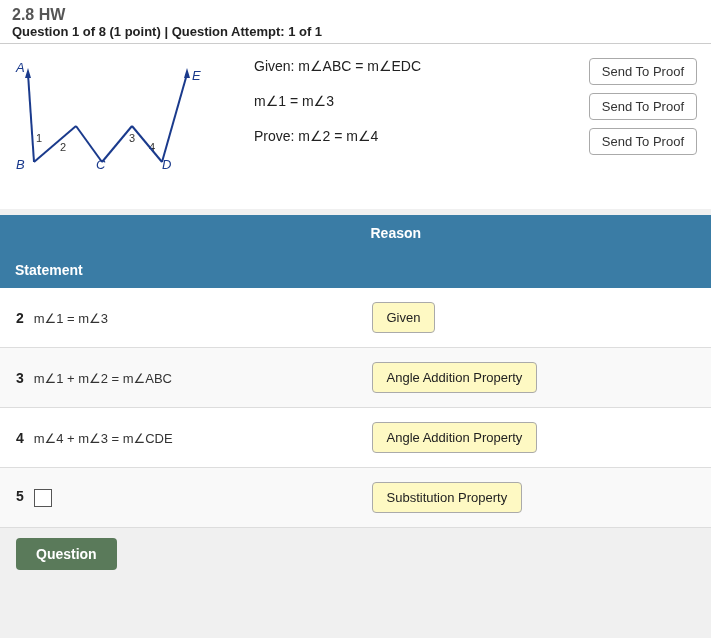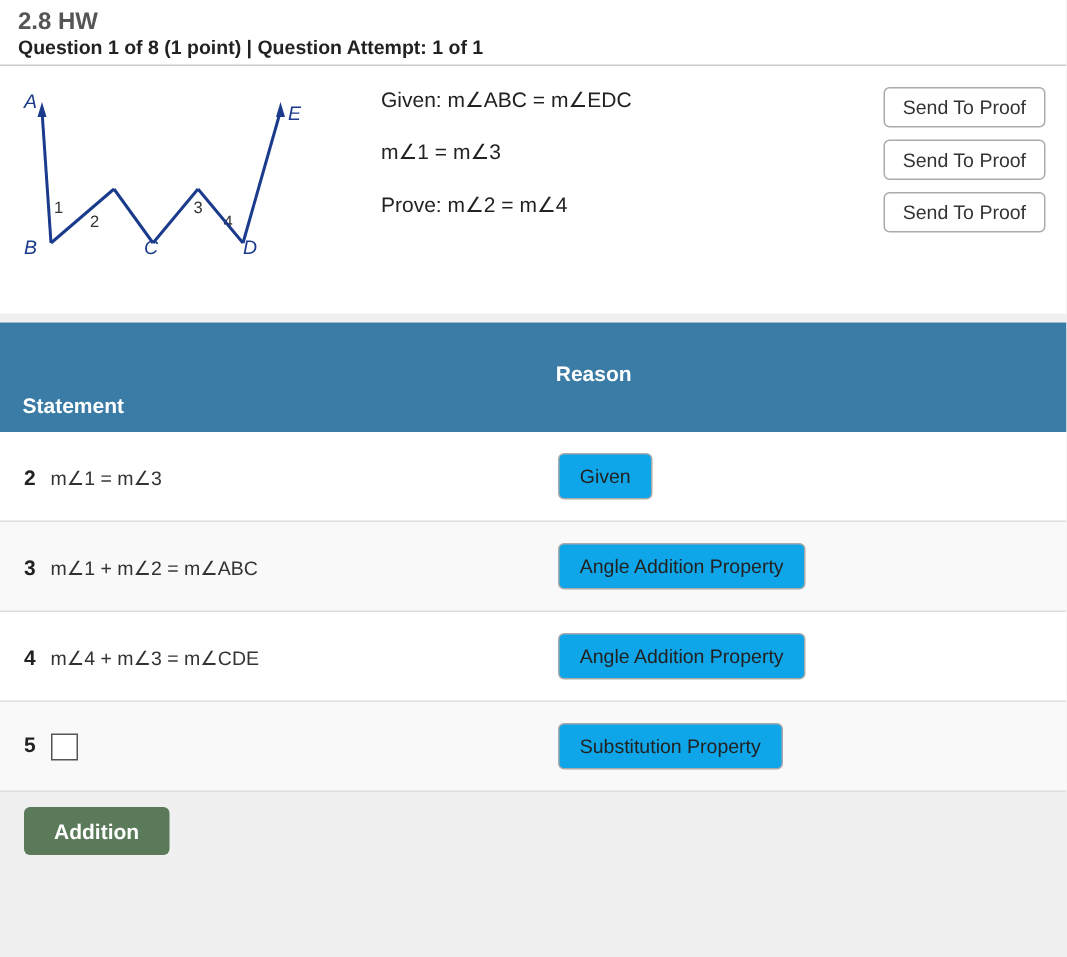"Reason" .table-header .col-reason { padding: 26px 16px -> 10px 16px }
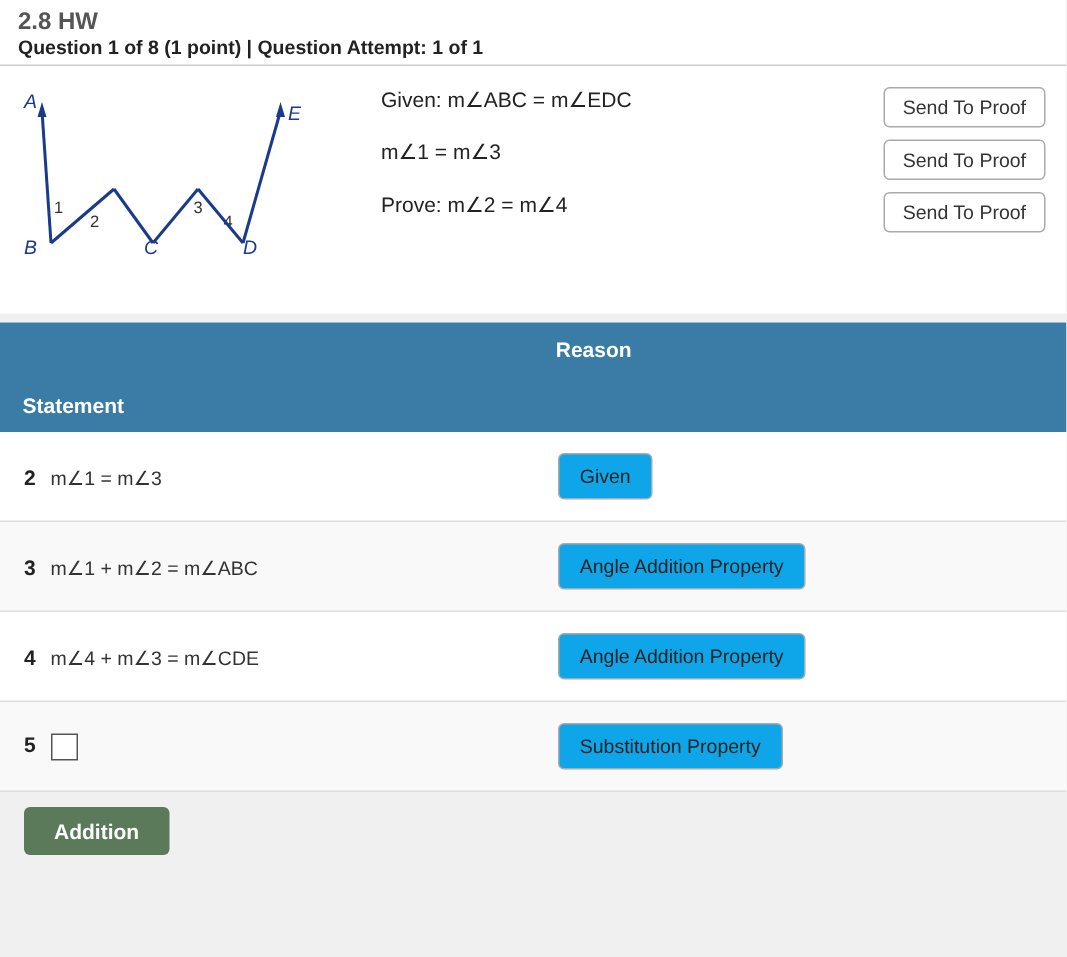"Given" .reason-box { background: #0ea5e9 -> #fef9c3 }
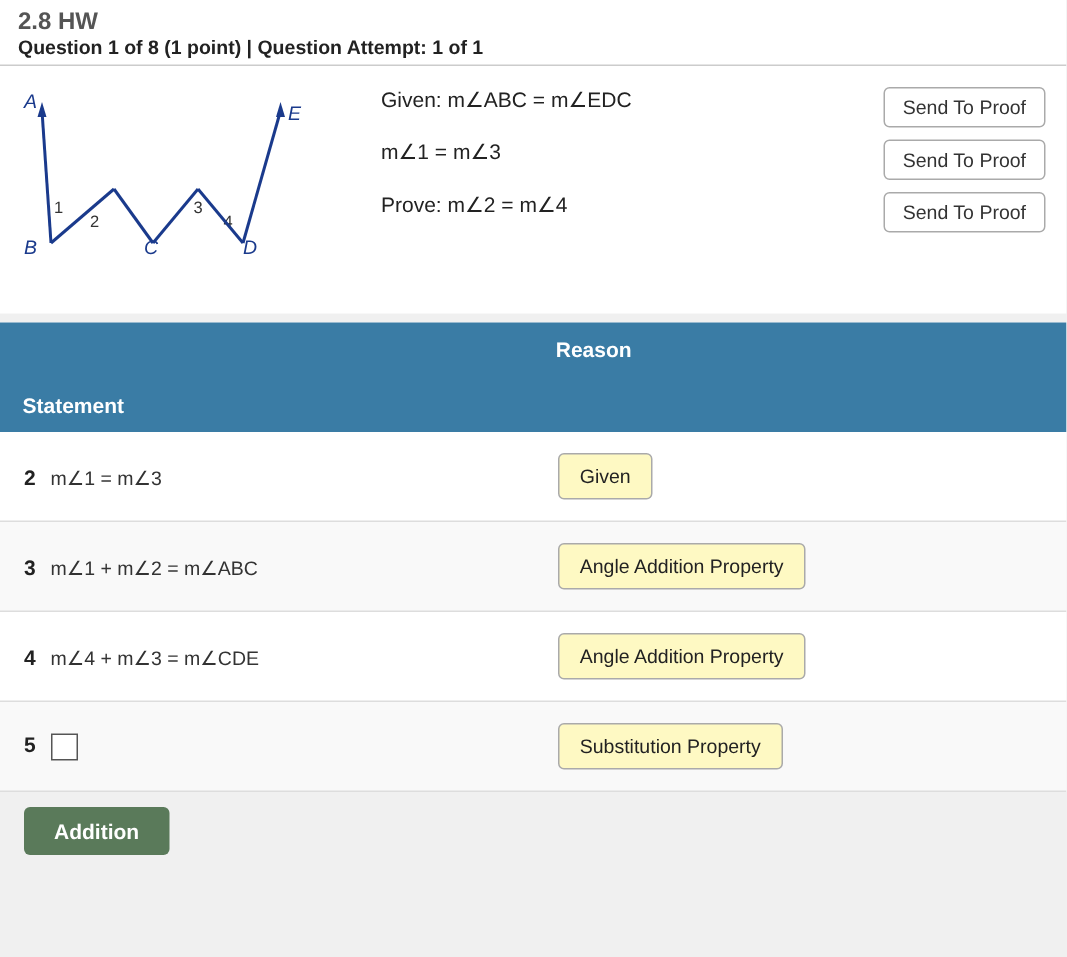"Addition" button.validate-btn { text: Addition -> Question }
